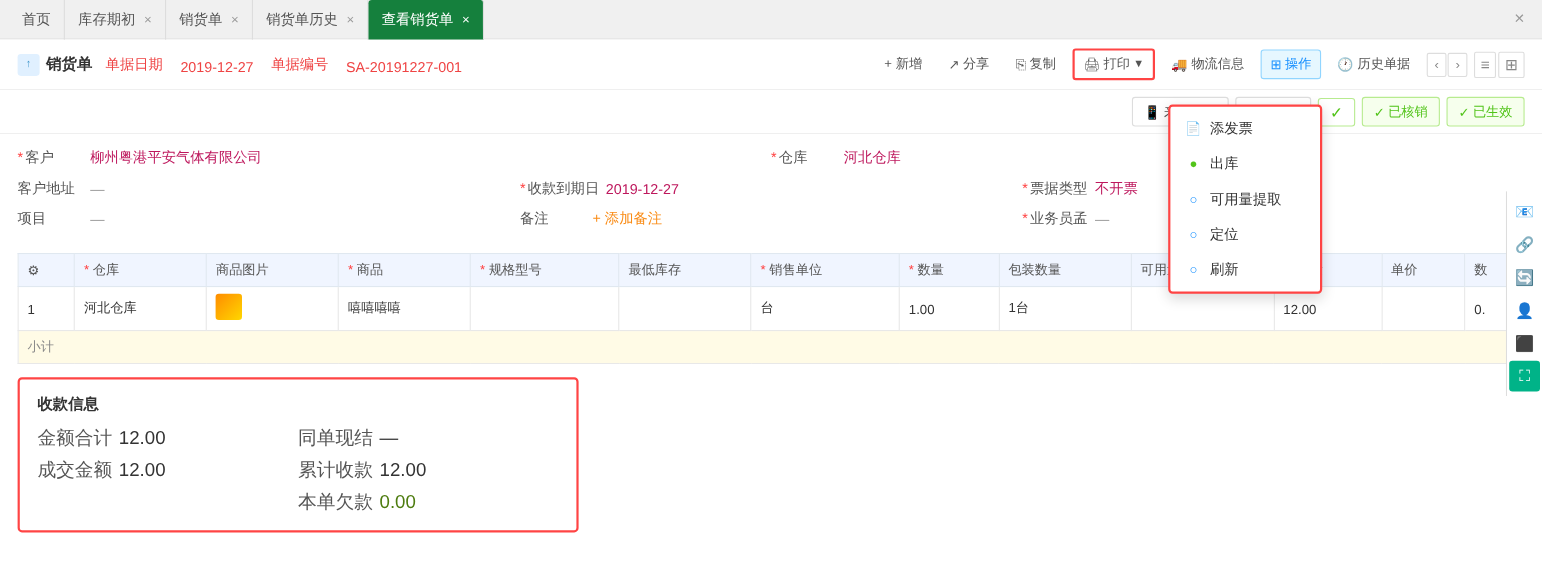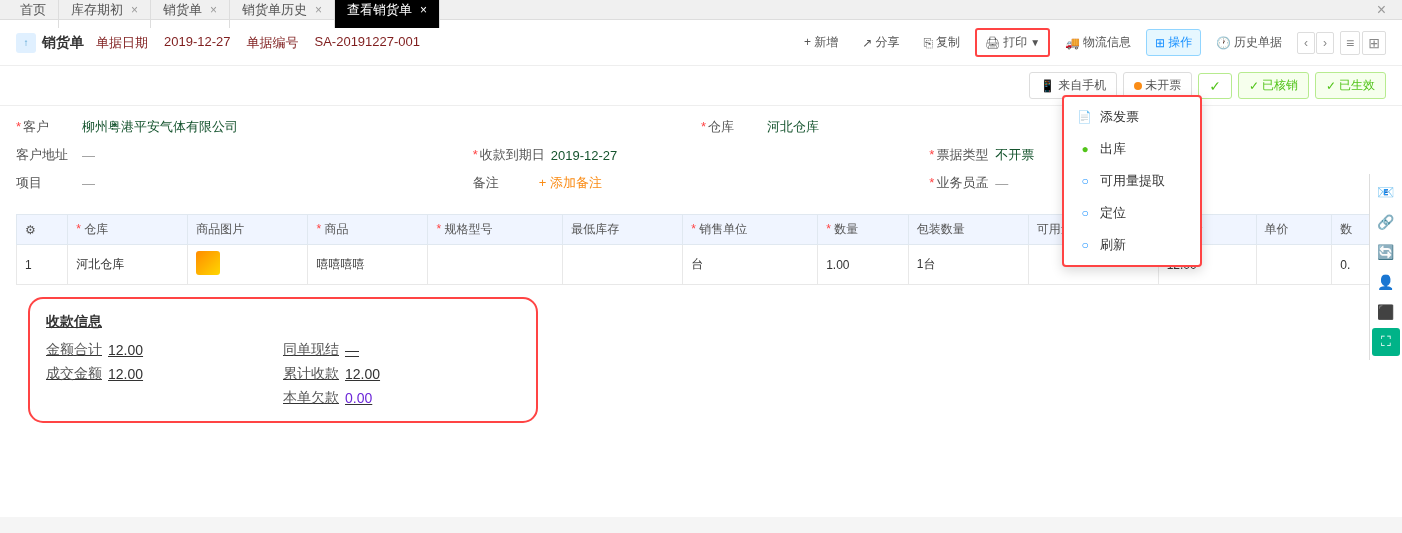"首页" .tab-bar { height: 20px -> 36px }
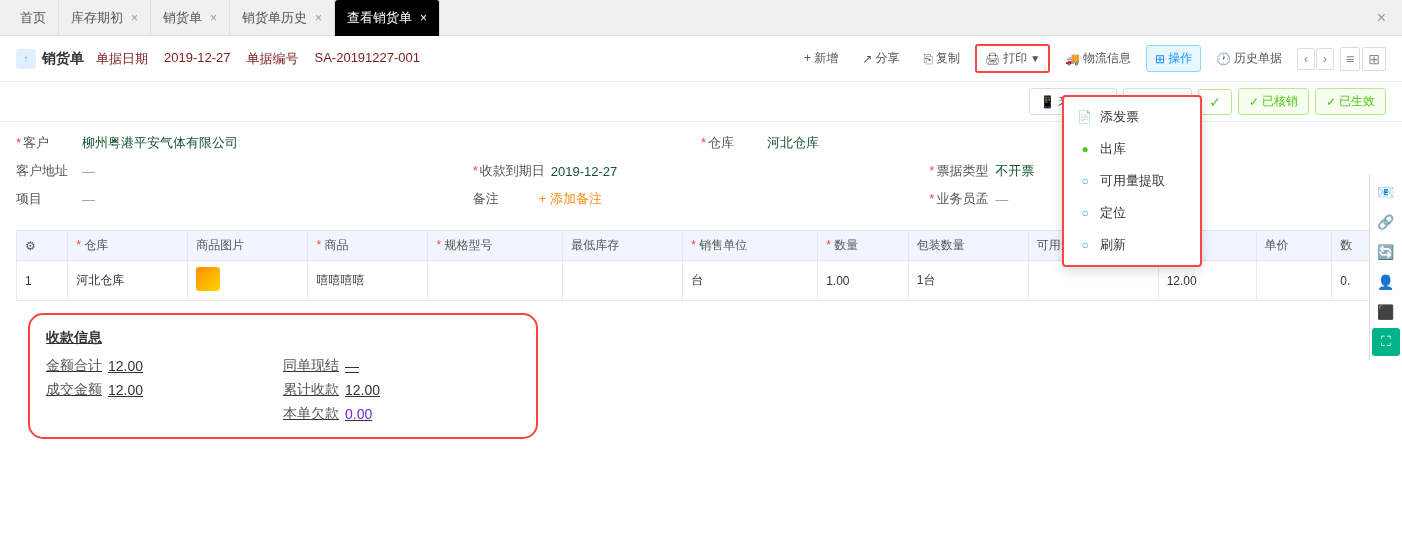"查看销货单" .tab-item.active { background: #000000 -> #15803d }
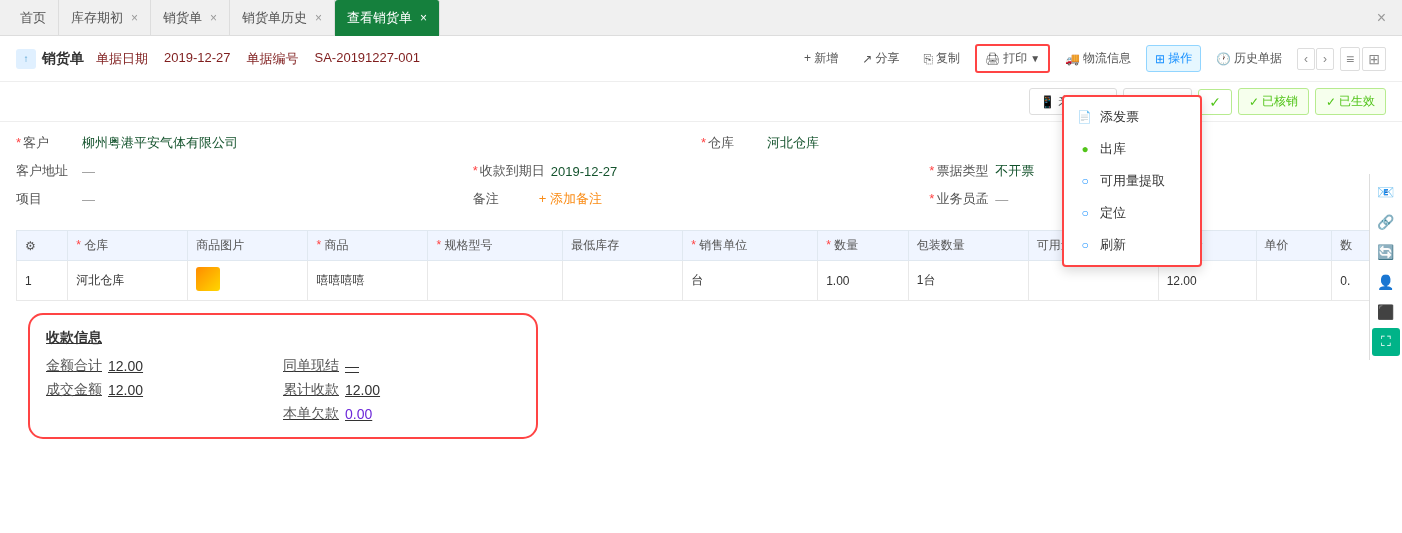"单据日期" .doc-meta { align-items: flex-start -> flex-end; color: #7f1d1d -> #ef4444 }
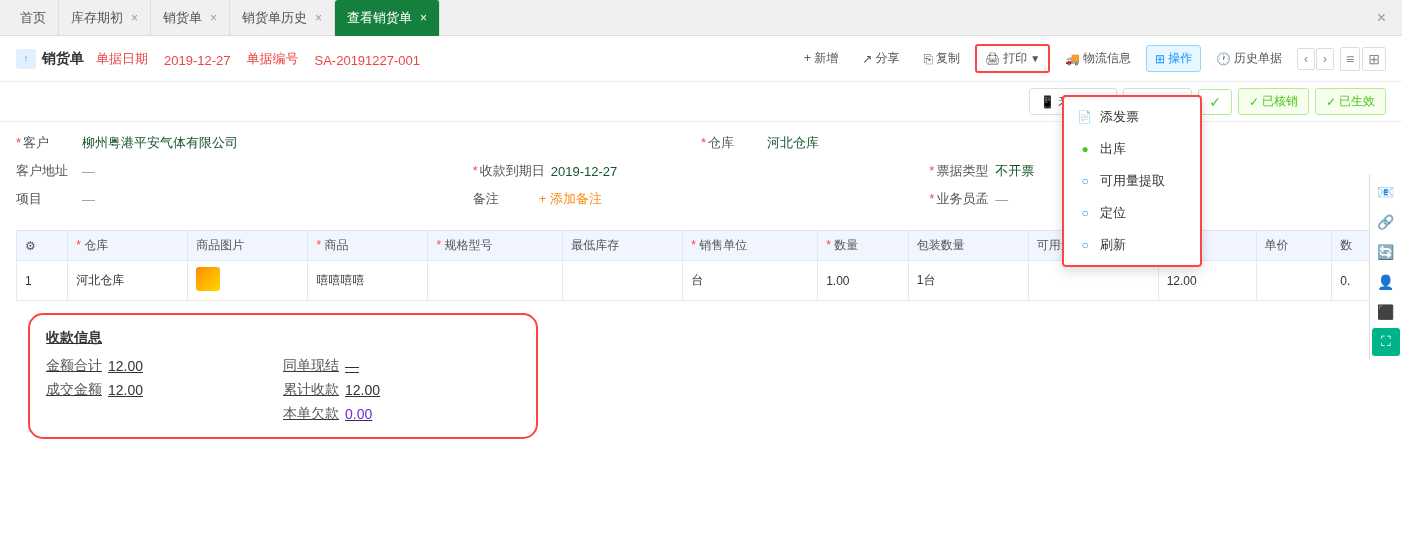"柳州粤港平安气体有限公司" .field-value { color: #14532d -> #be185d }
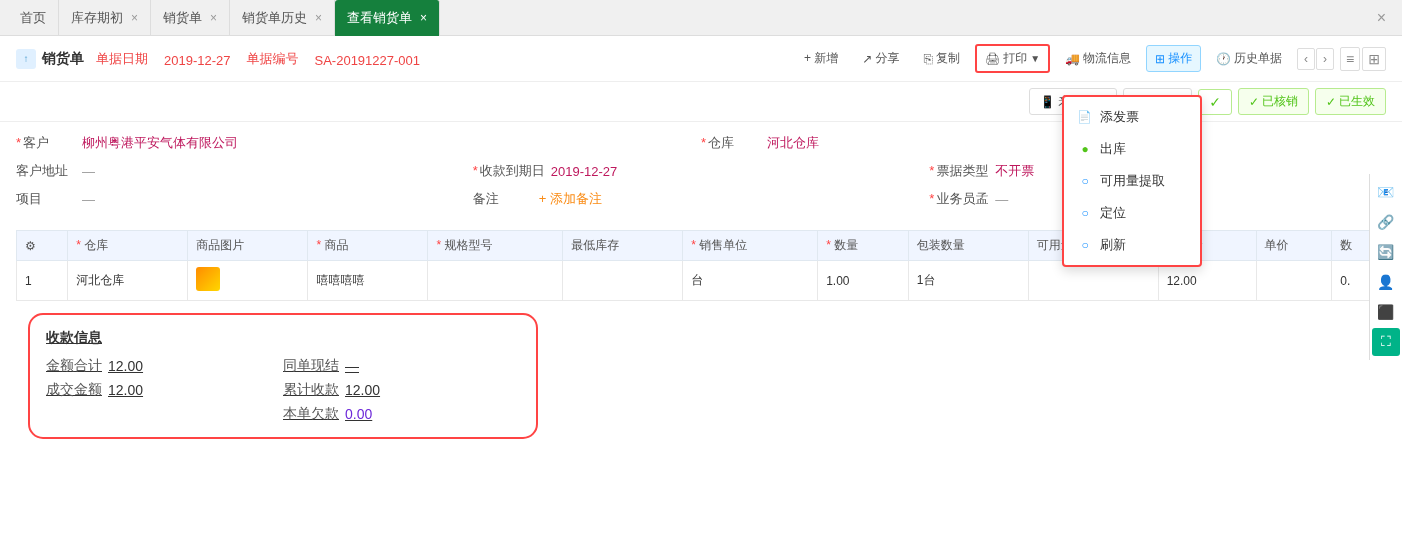"小计" tr.subtotal-row { html: none -> <tr> <td>小计</td> </tr> }
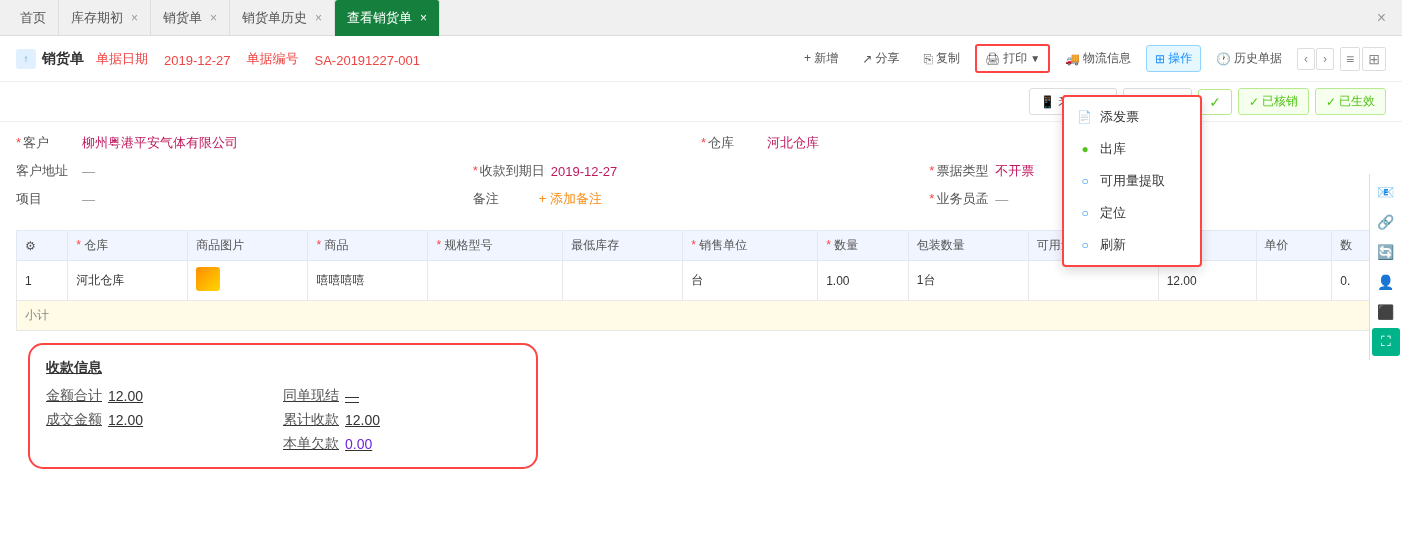"收款信息" .payment-box { border-radius: 15px -> 4px; margin: 12px 28px -> 12px 16px; text-decoration: underline -> none }
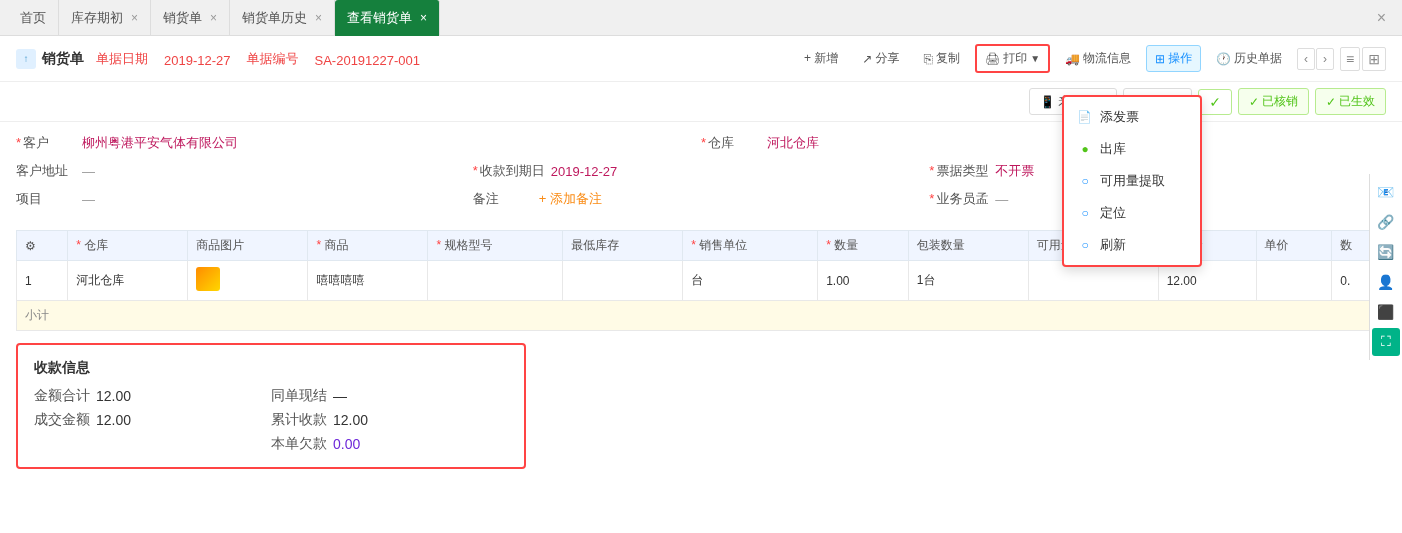"金额合计" .payment-item { font-size: 14px -> 17px }
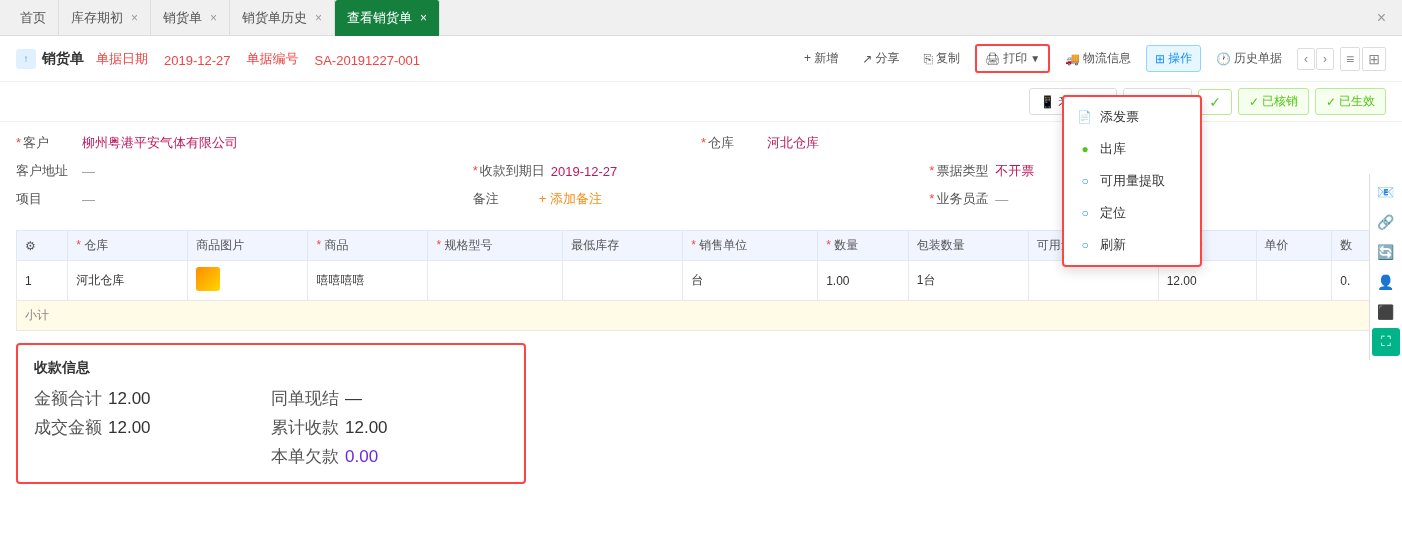"0.00" .payment-item .val.red { color: #6d28d9 -> #4d7c0f }
